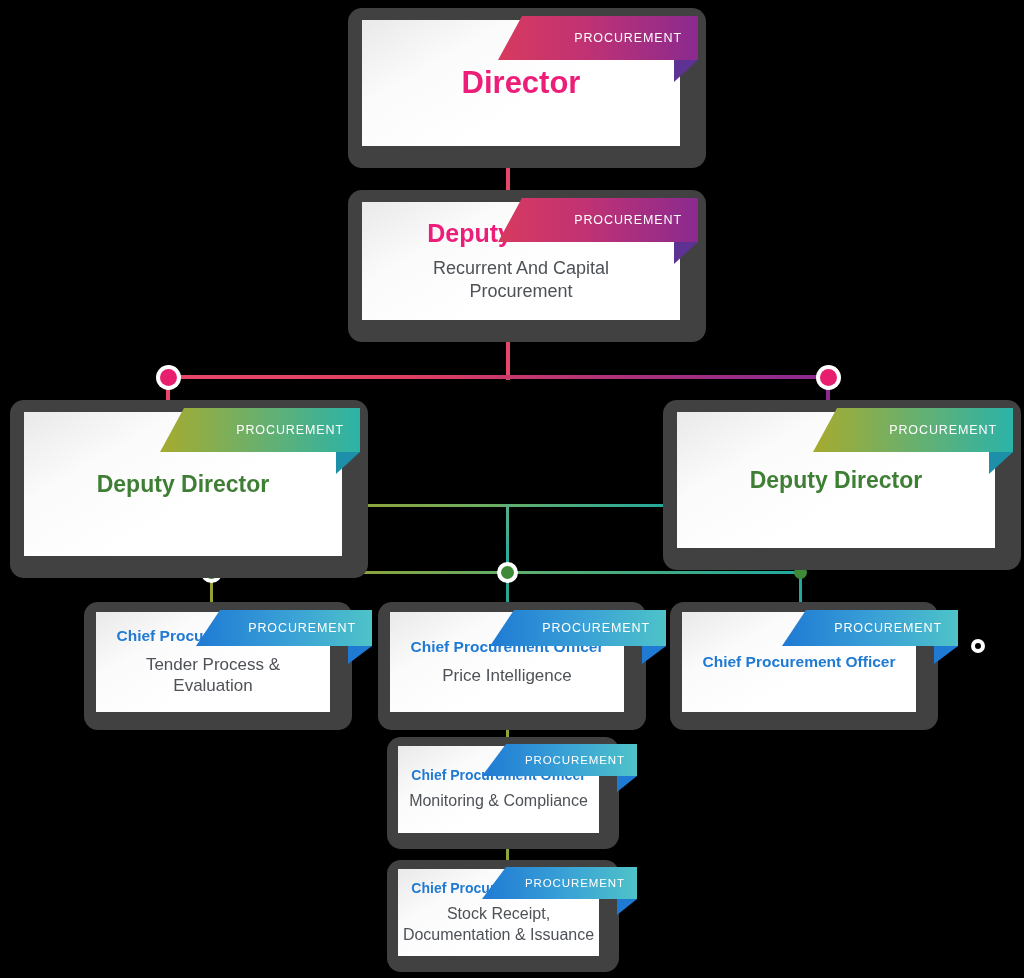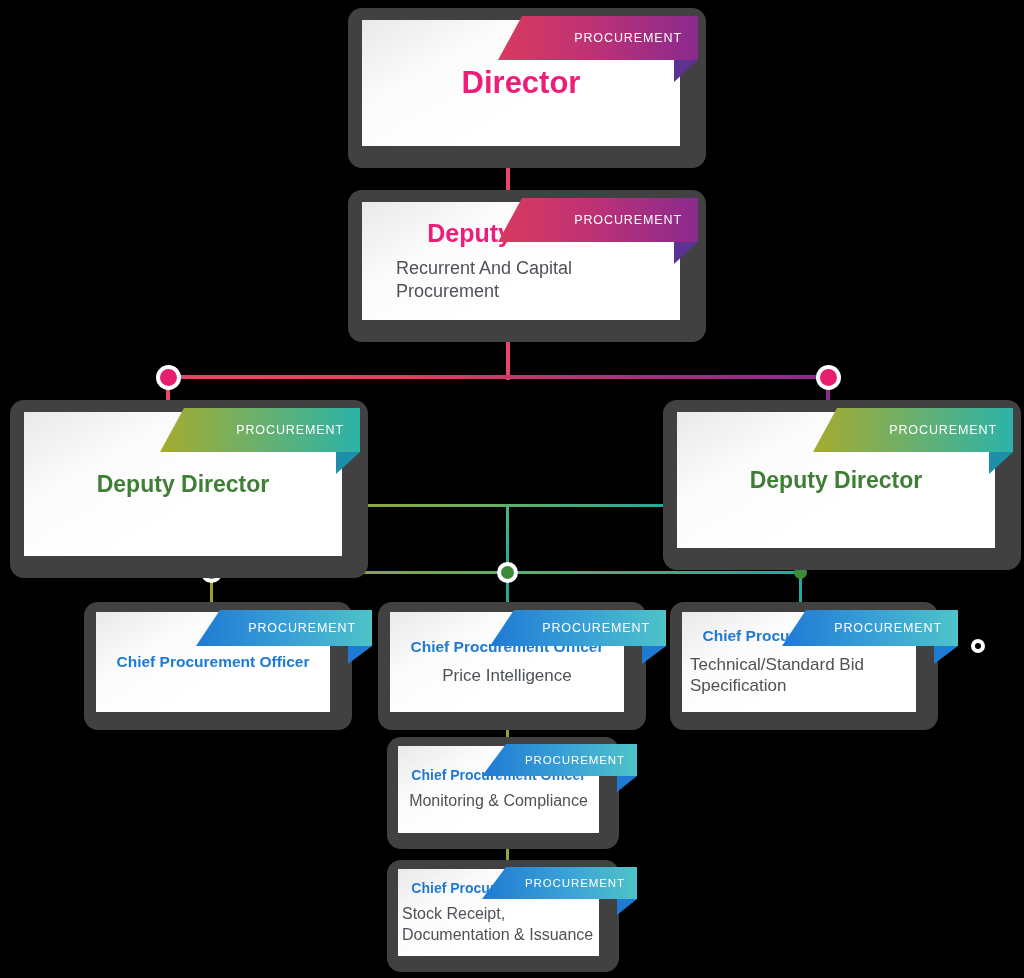"Director" .card { text-align: none -> center }
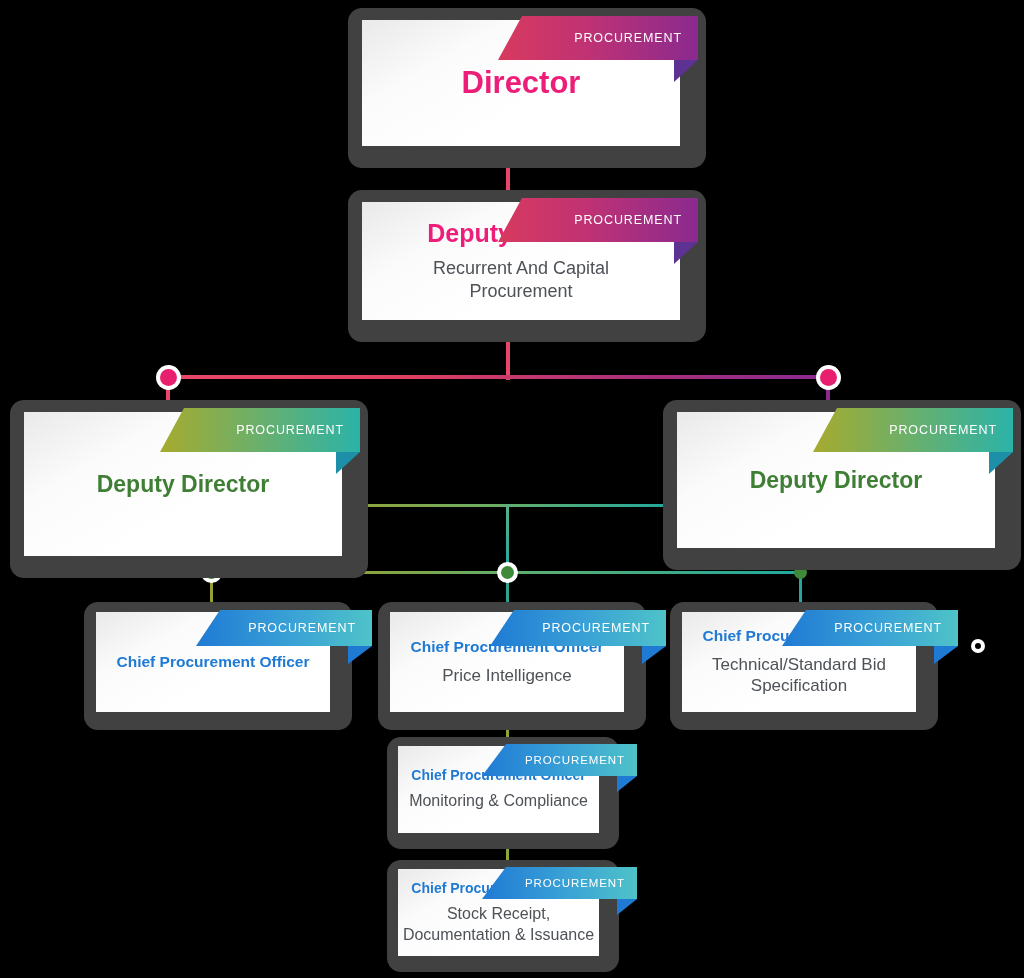"Tender Process & Evaluation" div.sub { html: none -> <div>Tender Process &amp; Evaluation</div> }
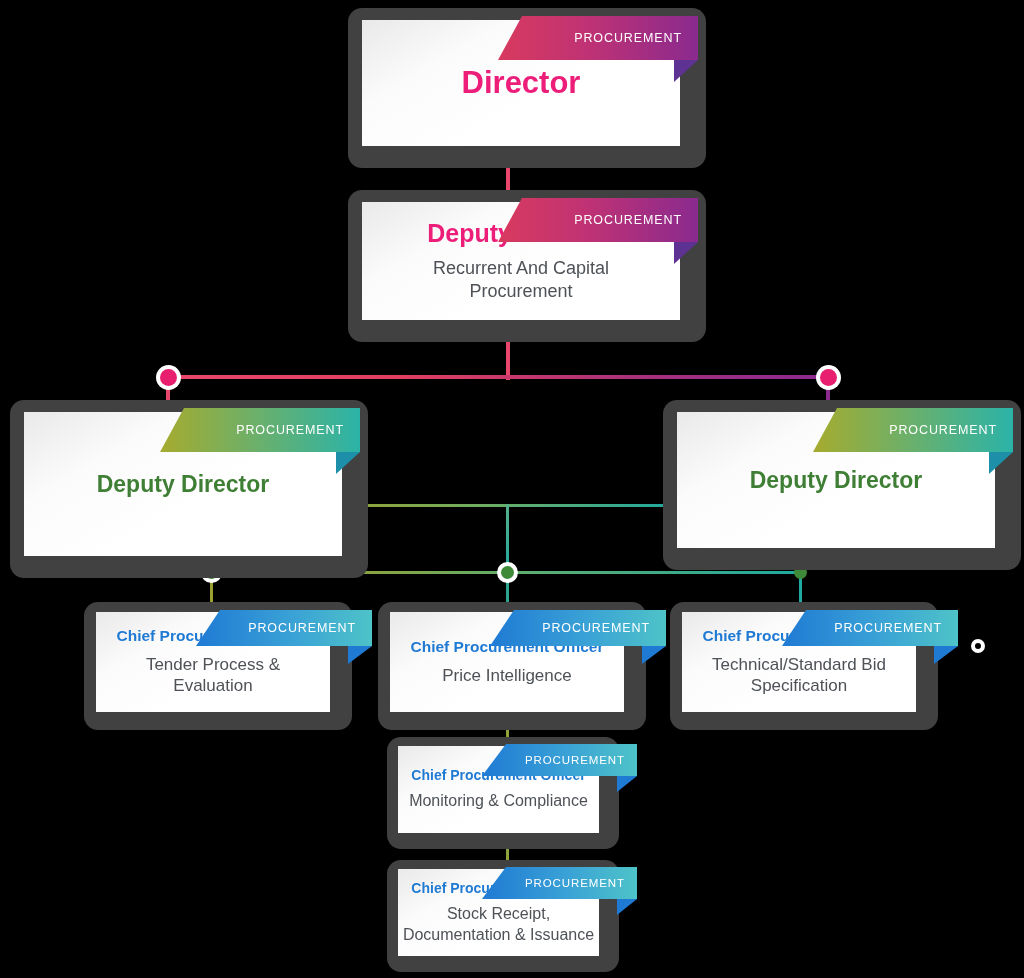"Technical/Standard Bid Specification" div.sub { html: <div>Technical/Standard Bid Specification</div> -> none }
